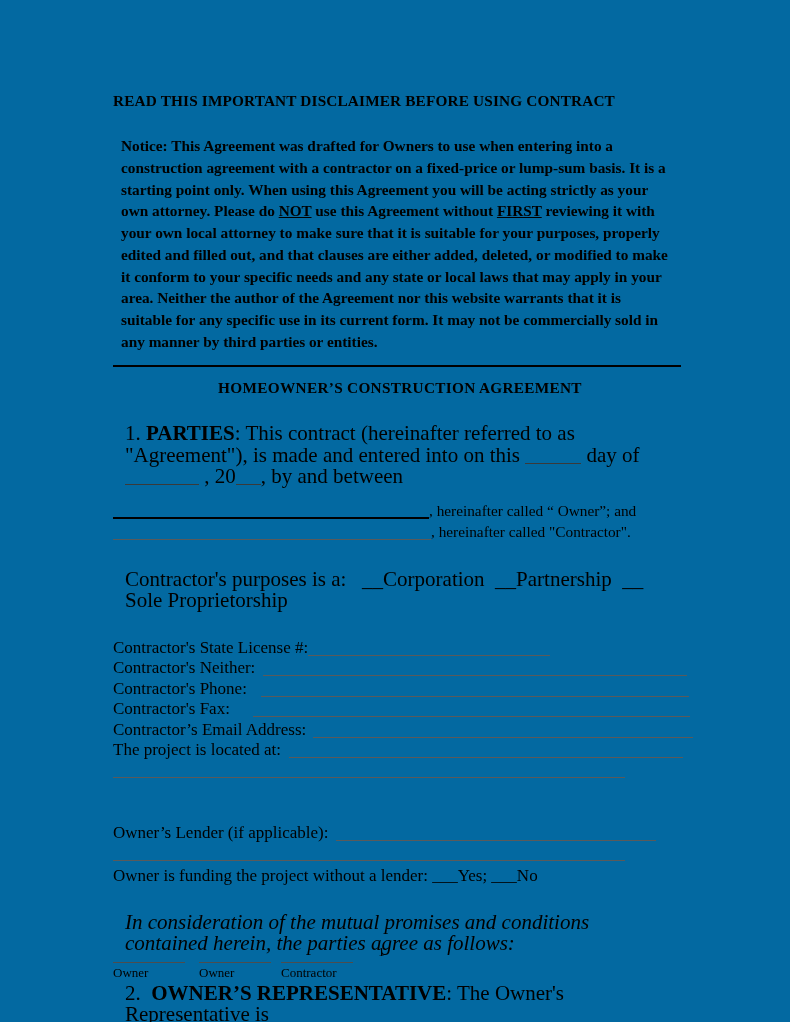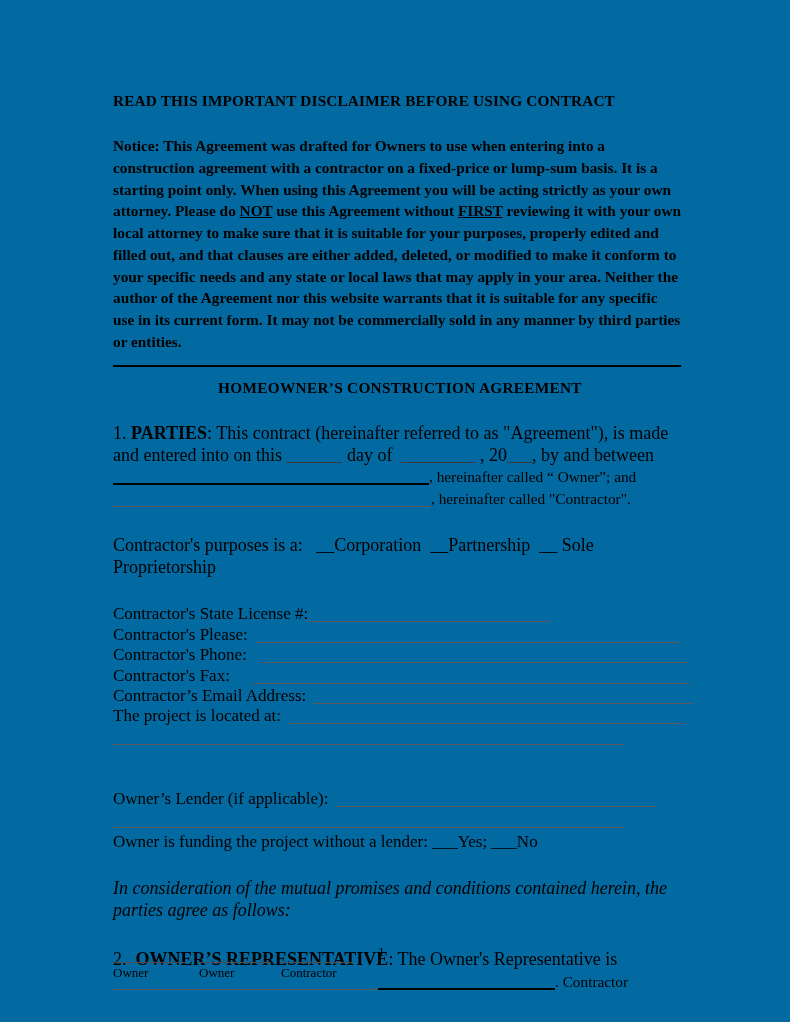"Notice: This Agreement was drafted" .disclaimer-body { margin: 0 -> 8px }
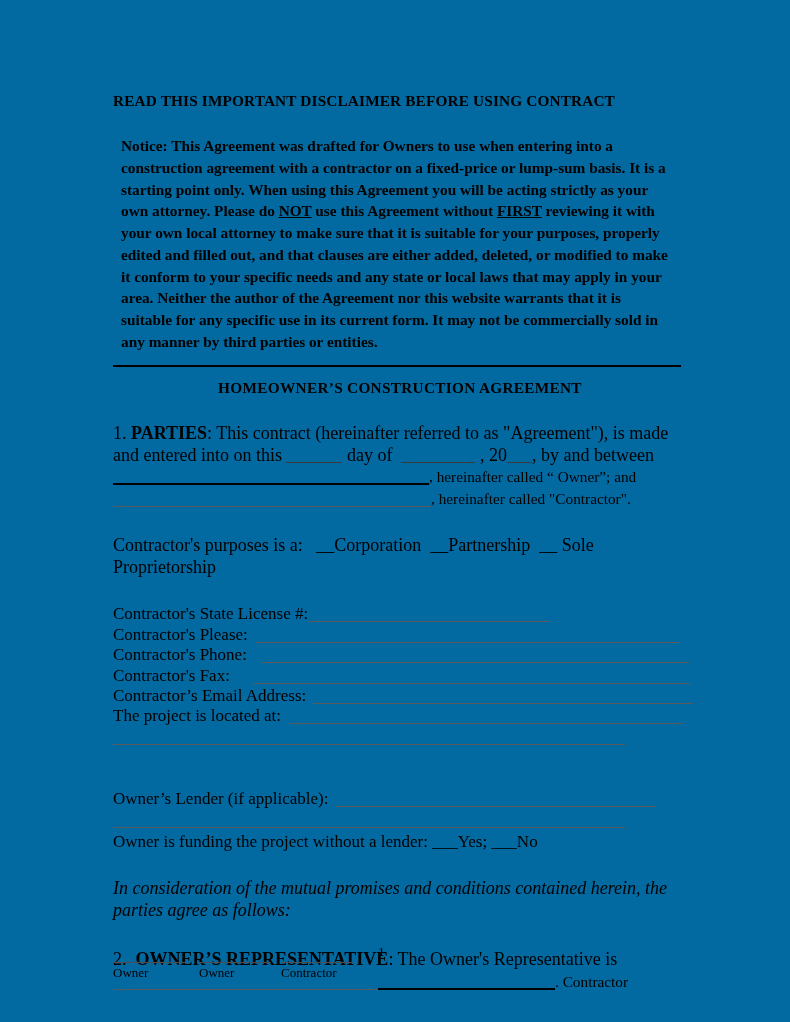"1. PARTIES: This contract (hereinafter" .para { font-size: 18px -> 21px; margin: 0 -> 12px }
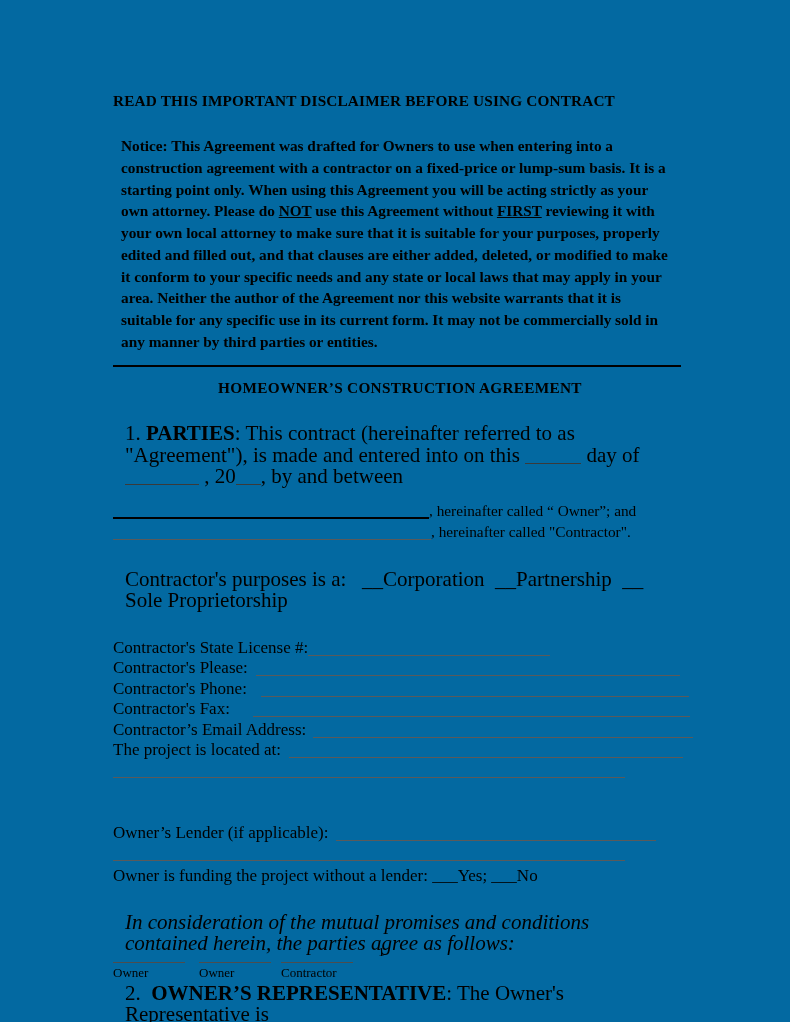"Contractor's Please:" span.lbl { text: Please -> Neither }
